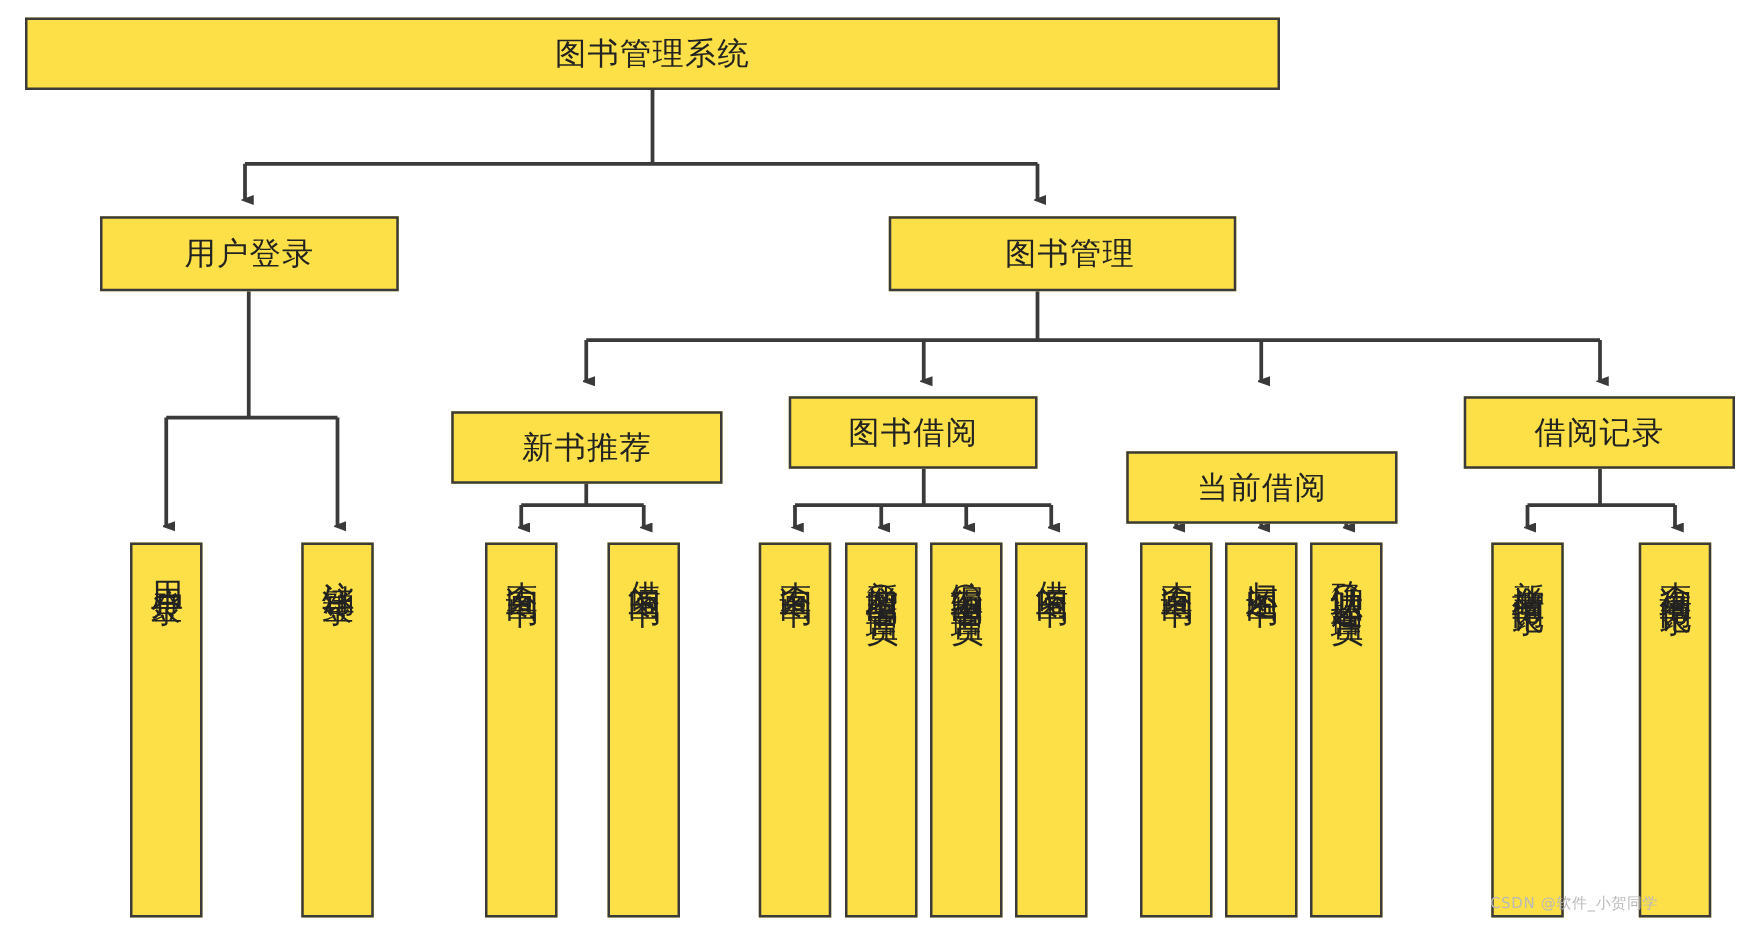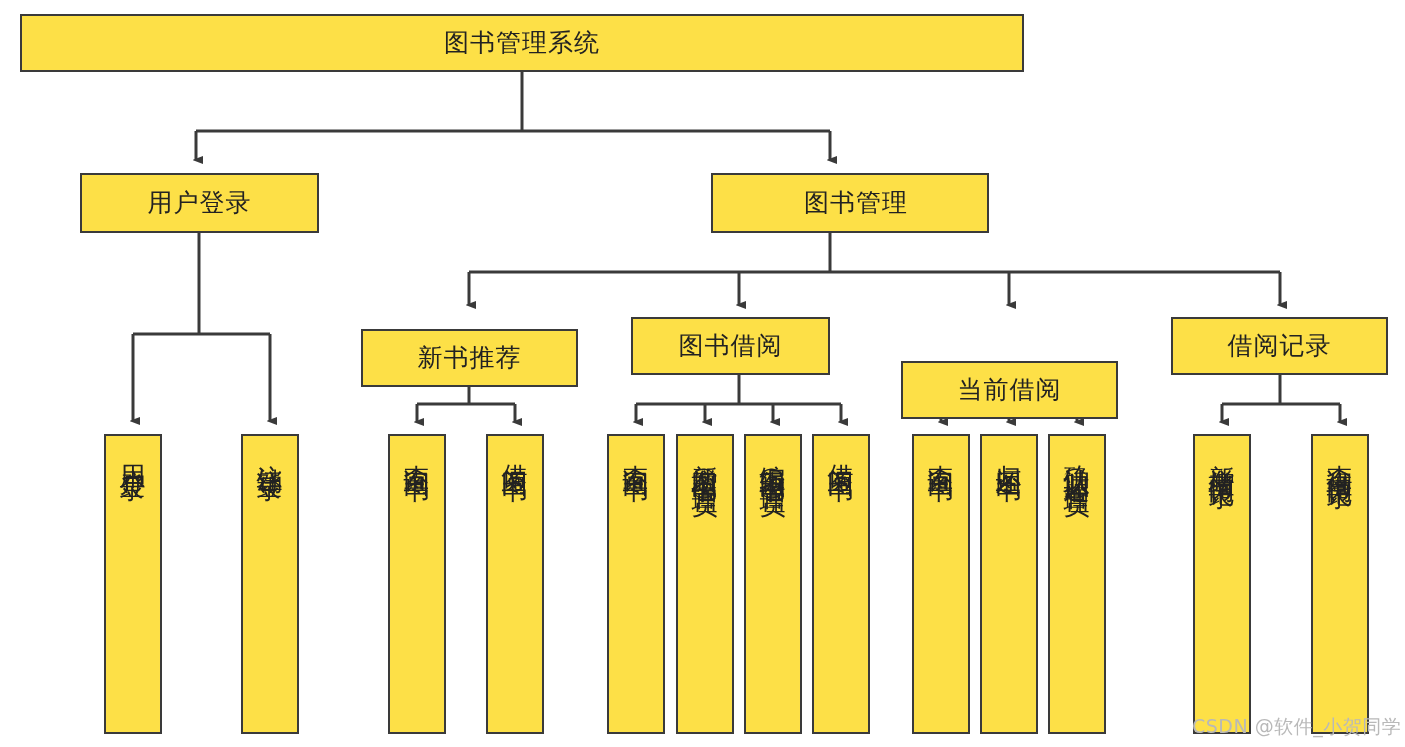"CSDN @软件_小贺同学" .watermark { font-size: 19px -> 12px }
